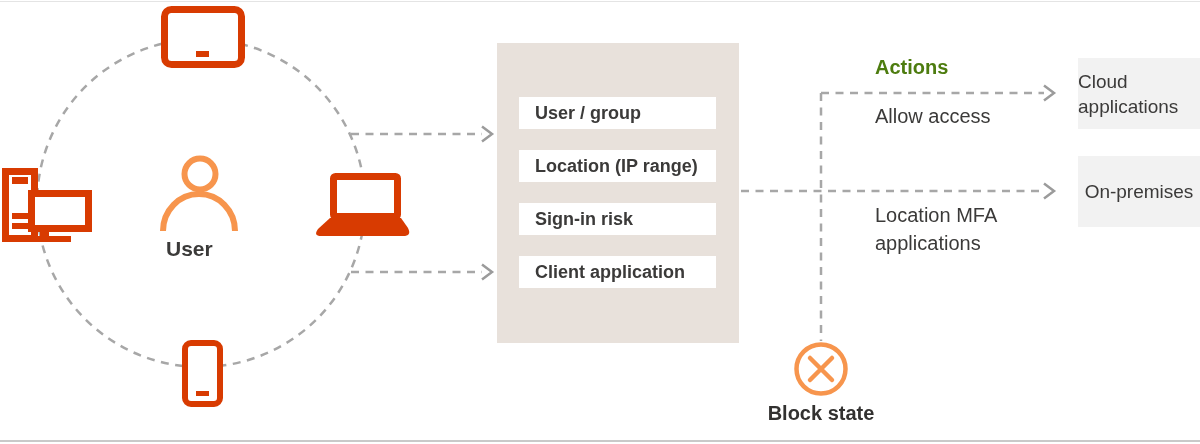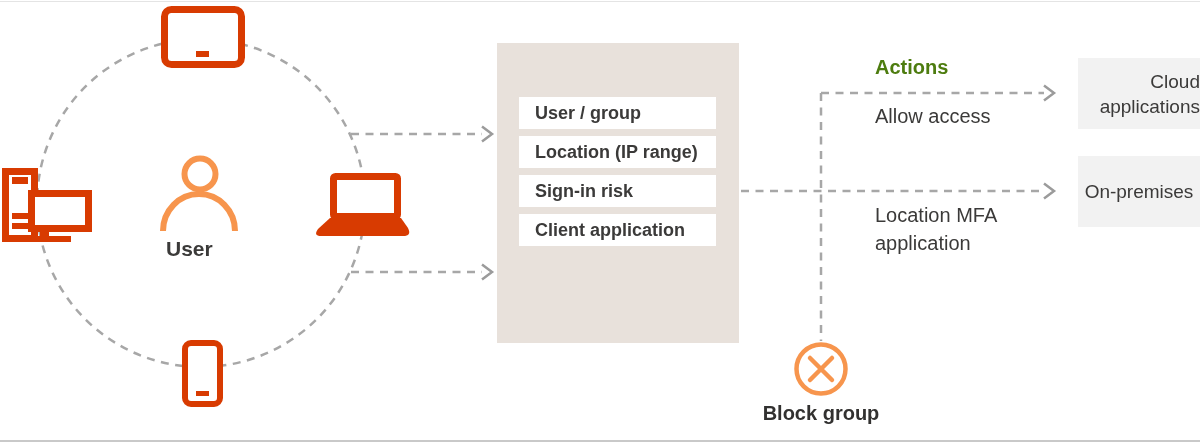"Cloud applications" .target-box { text-align: right -> left }
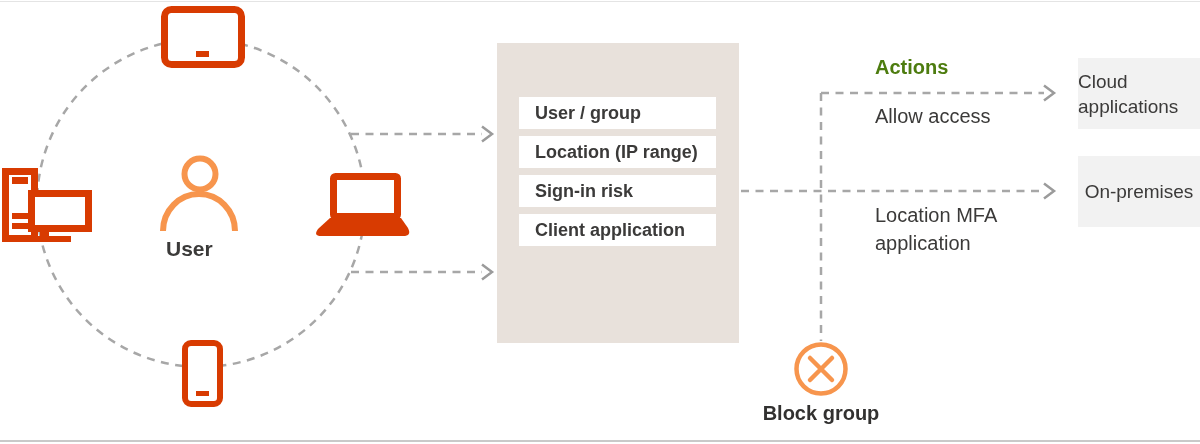"User / group" .condition-row { margin-bottom: 7px -> 21px }
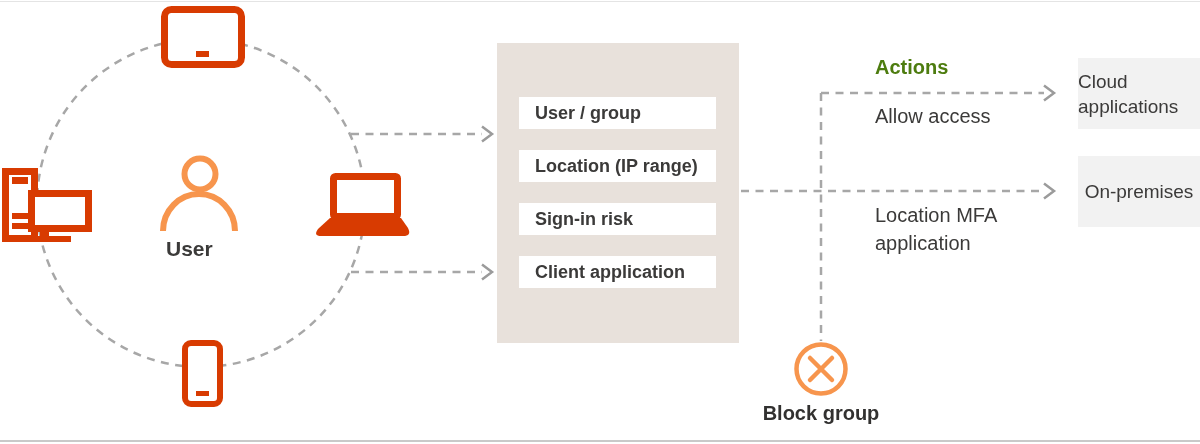"application" span { text: application -> applications }
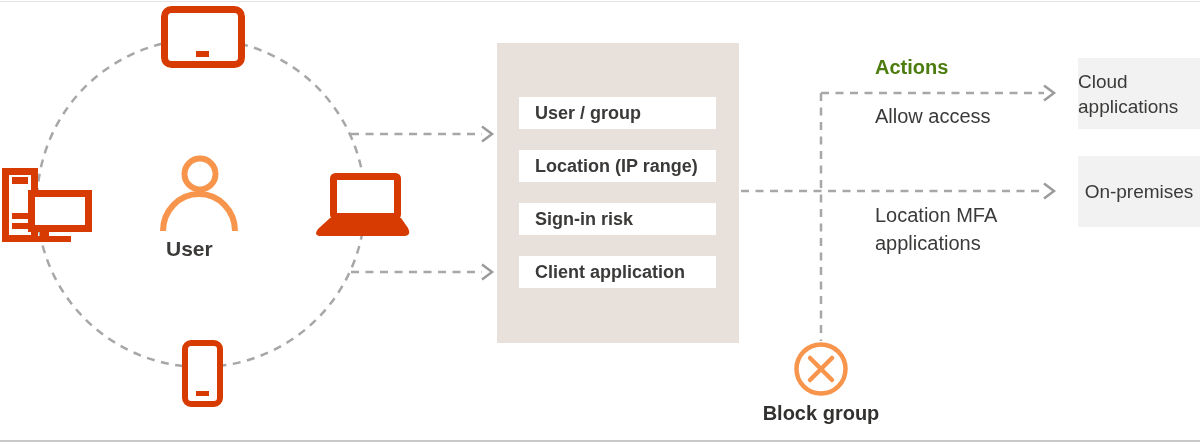"Block group" div.block-label { text: group -> state }
